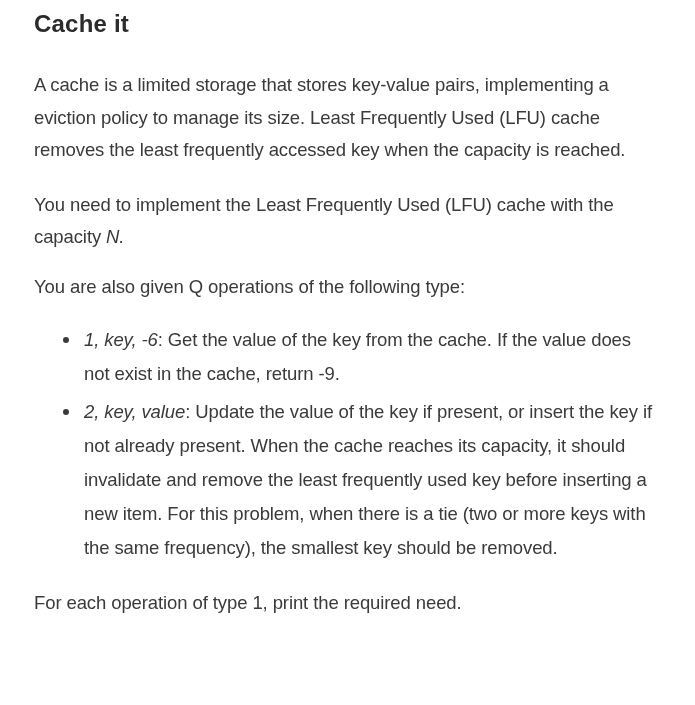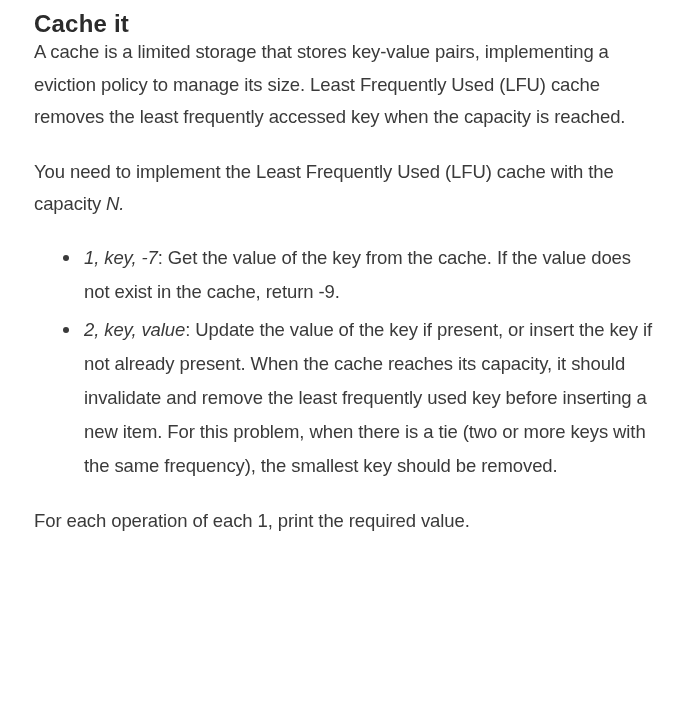"A cache is a limited" .p1 { margin-top: none -> 33px }
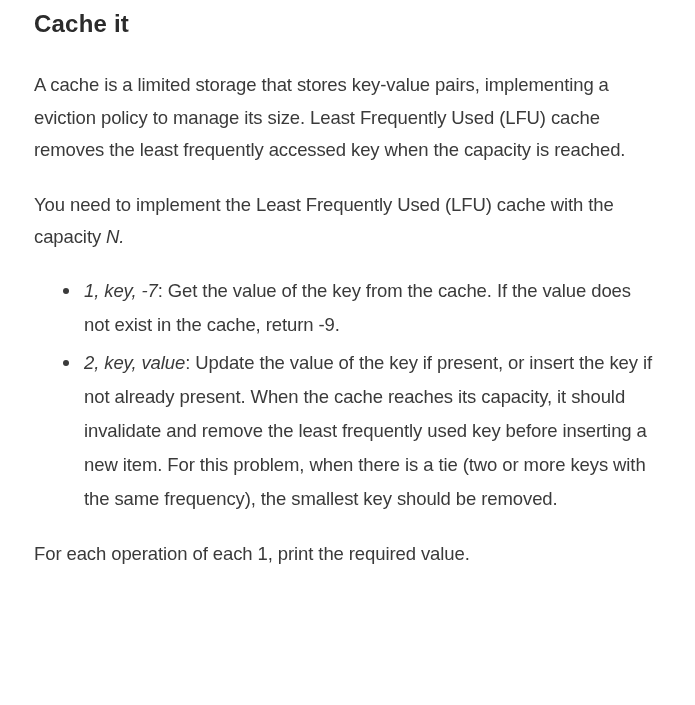"You are also given Q" p.para { html: none -> <p>You are also given Q operations of the following type:</p> }
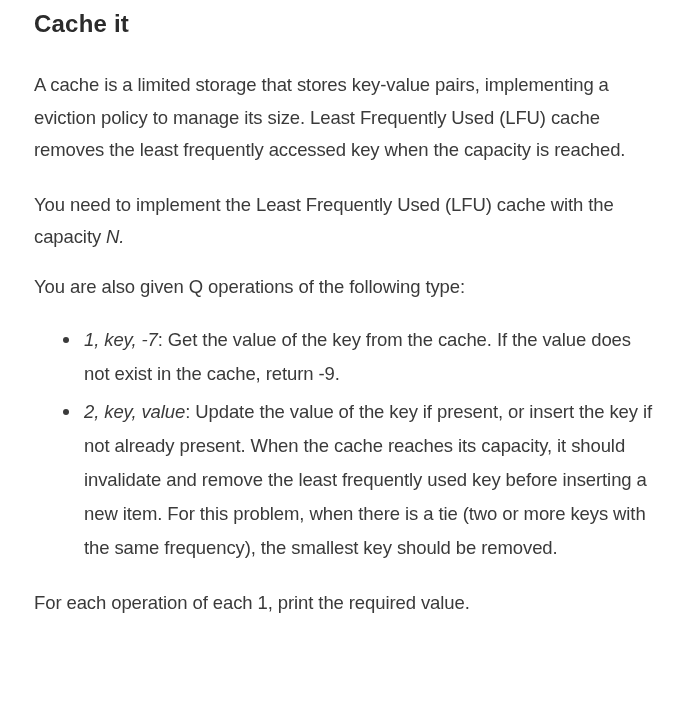"1, key, -7" span.em { text: -7 -> -6 }
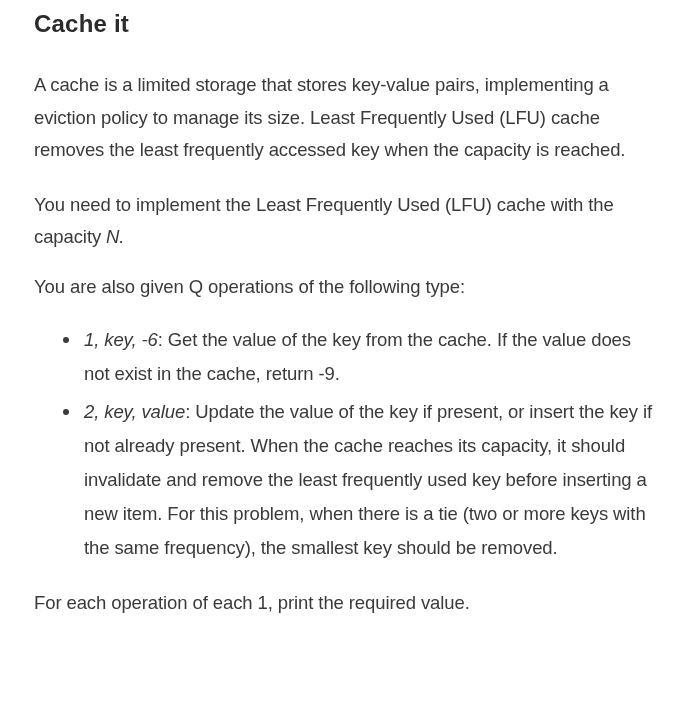"For each operation of each" p.para { text: each 1, print the required value -> type 1, print the required need }
